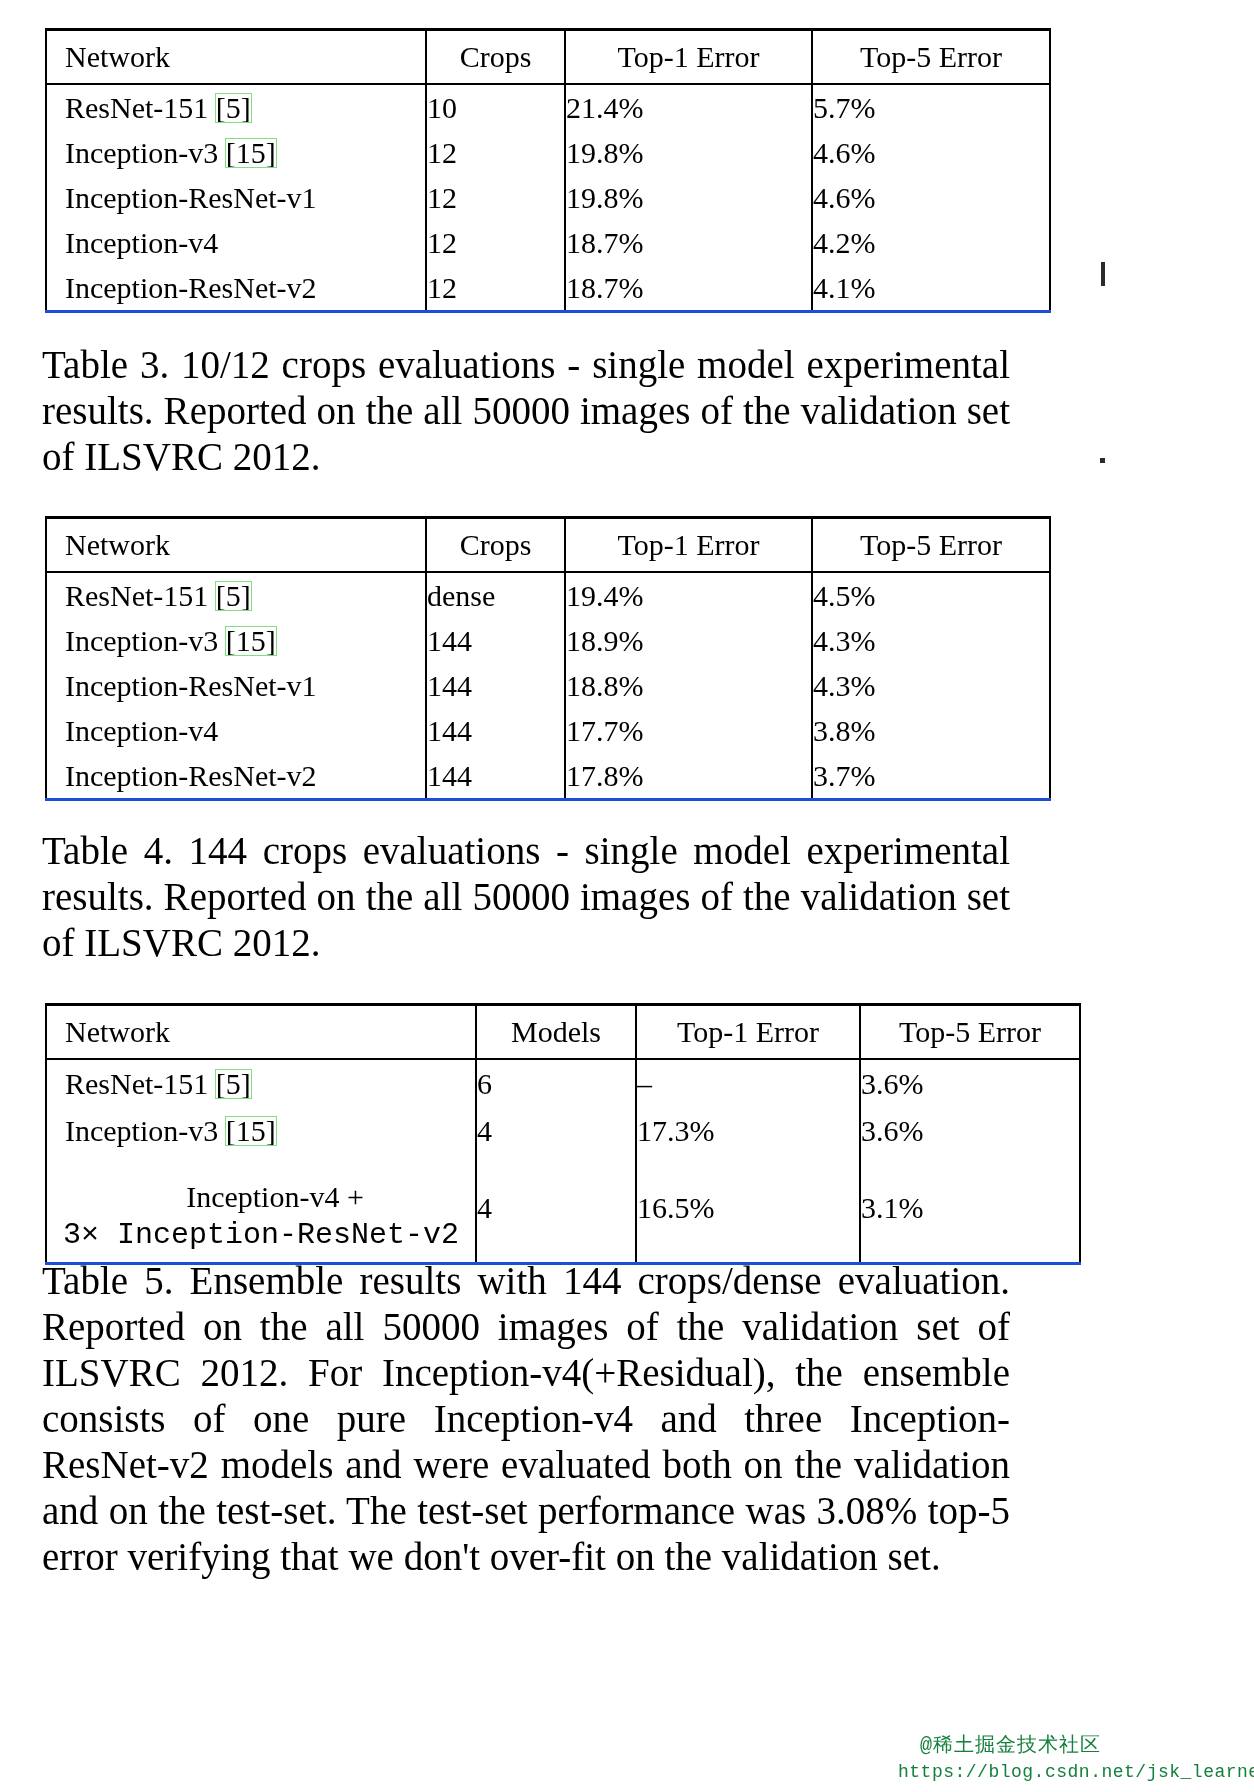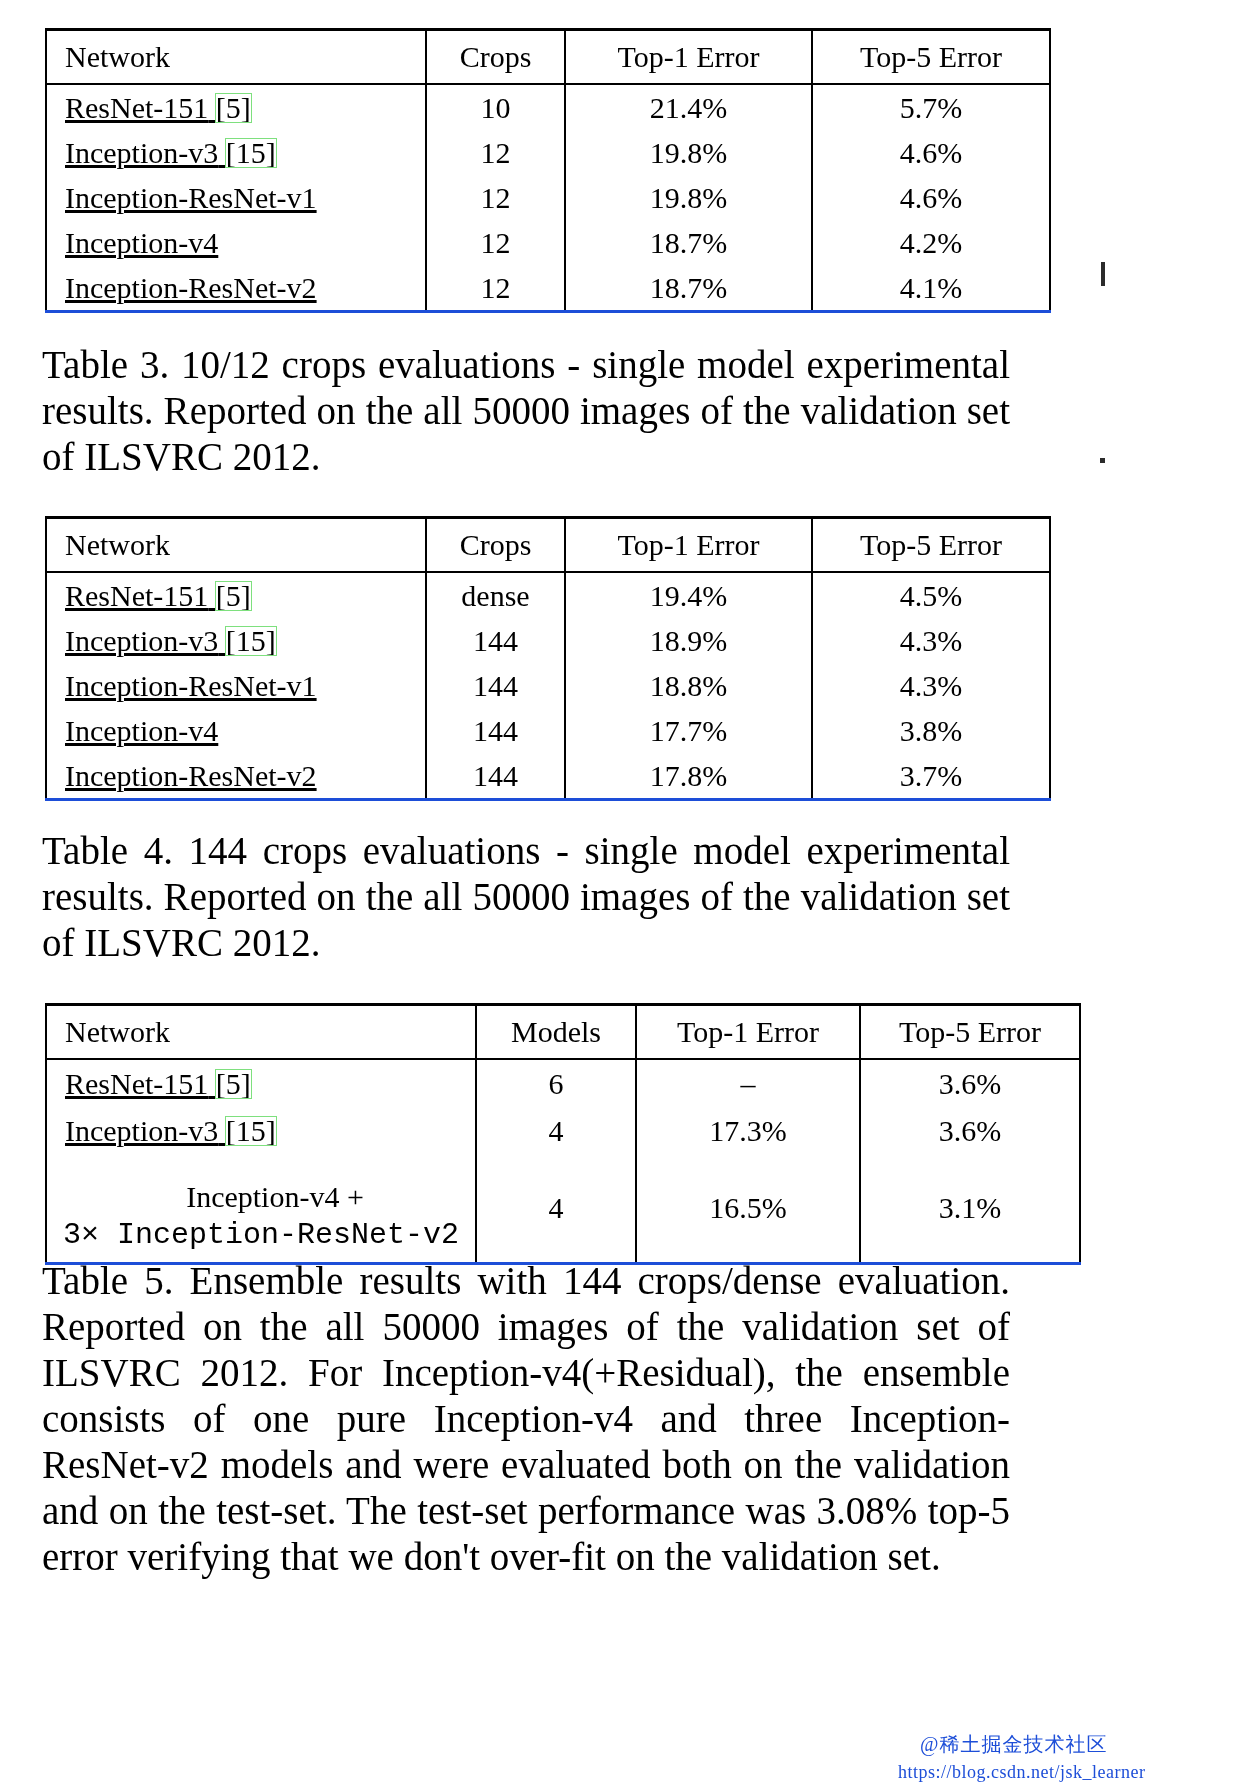"ResNet-151 [5]" .c-net { text-decoration: underline -> none }
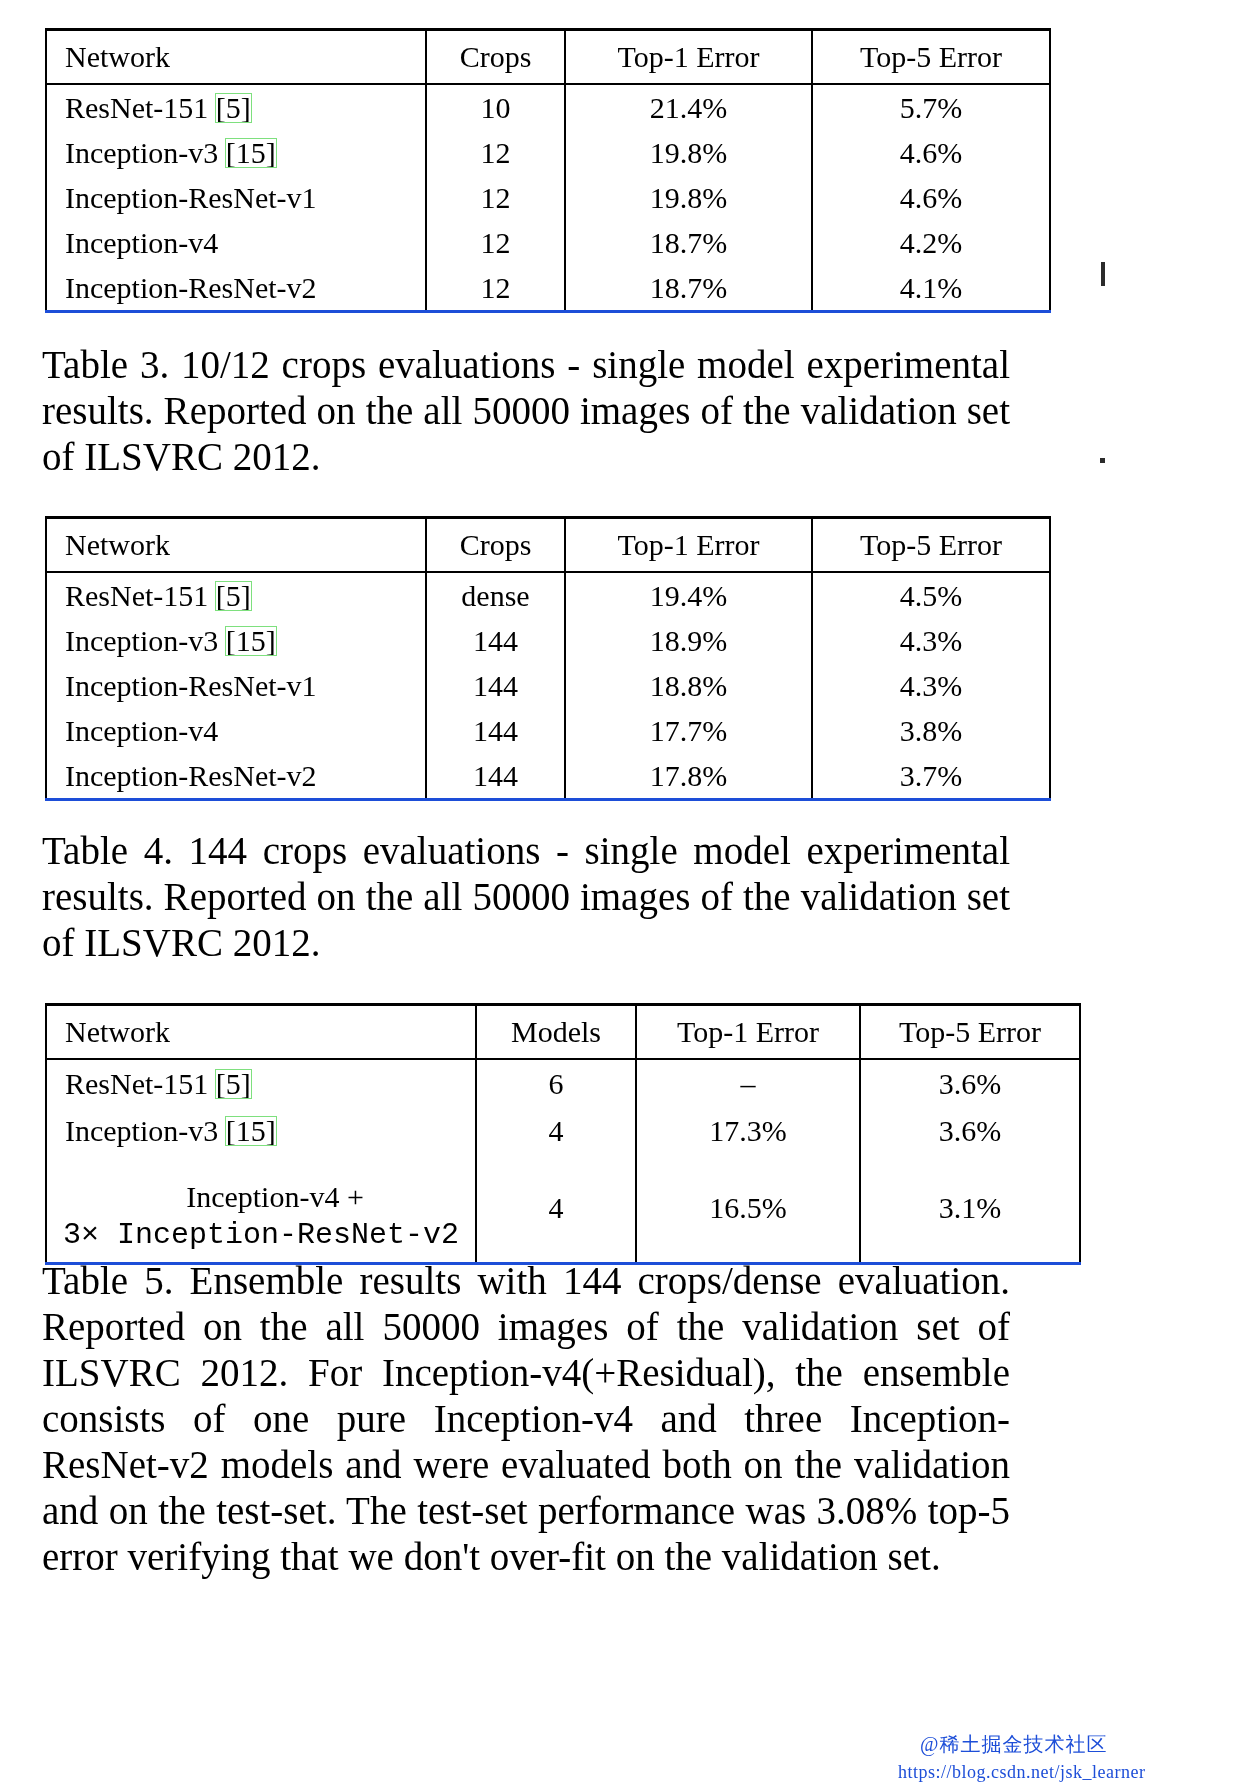"10" .c-num { text-align: center -> none }
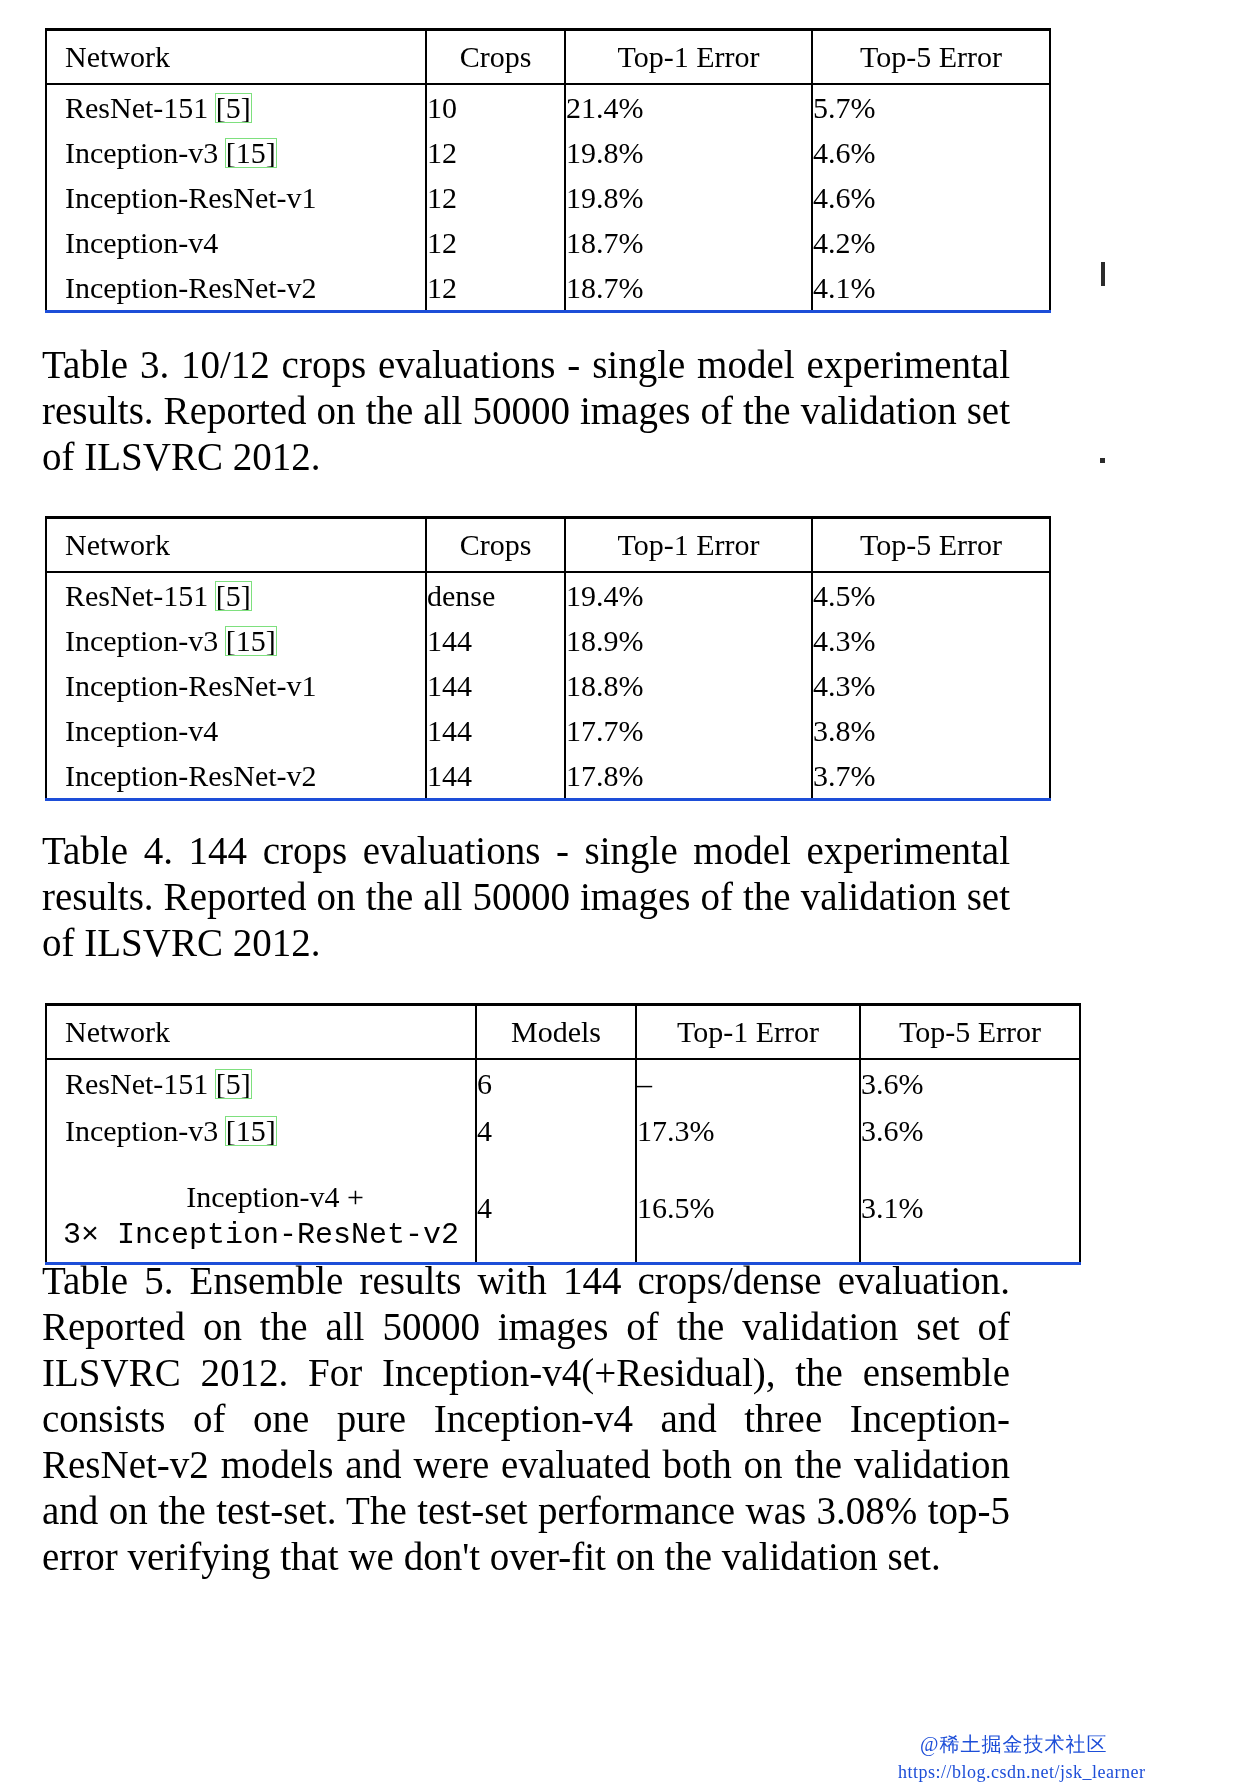"@稀土掘金技术社区" .watermark { color: #1d4ed8 -> #15803d; font-family: Liberation Serif, serif -> Liberation Mono, monospace }
